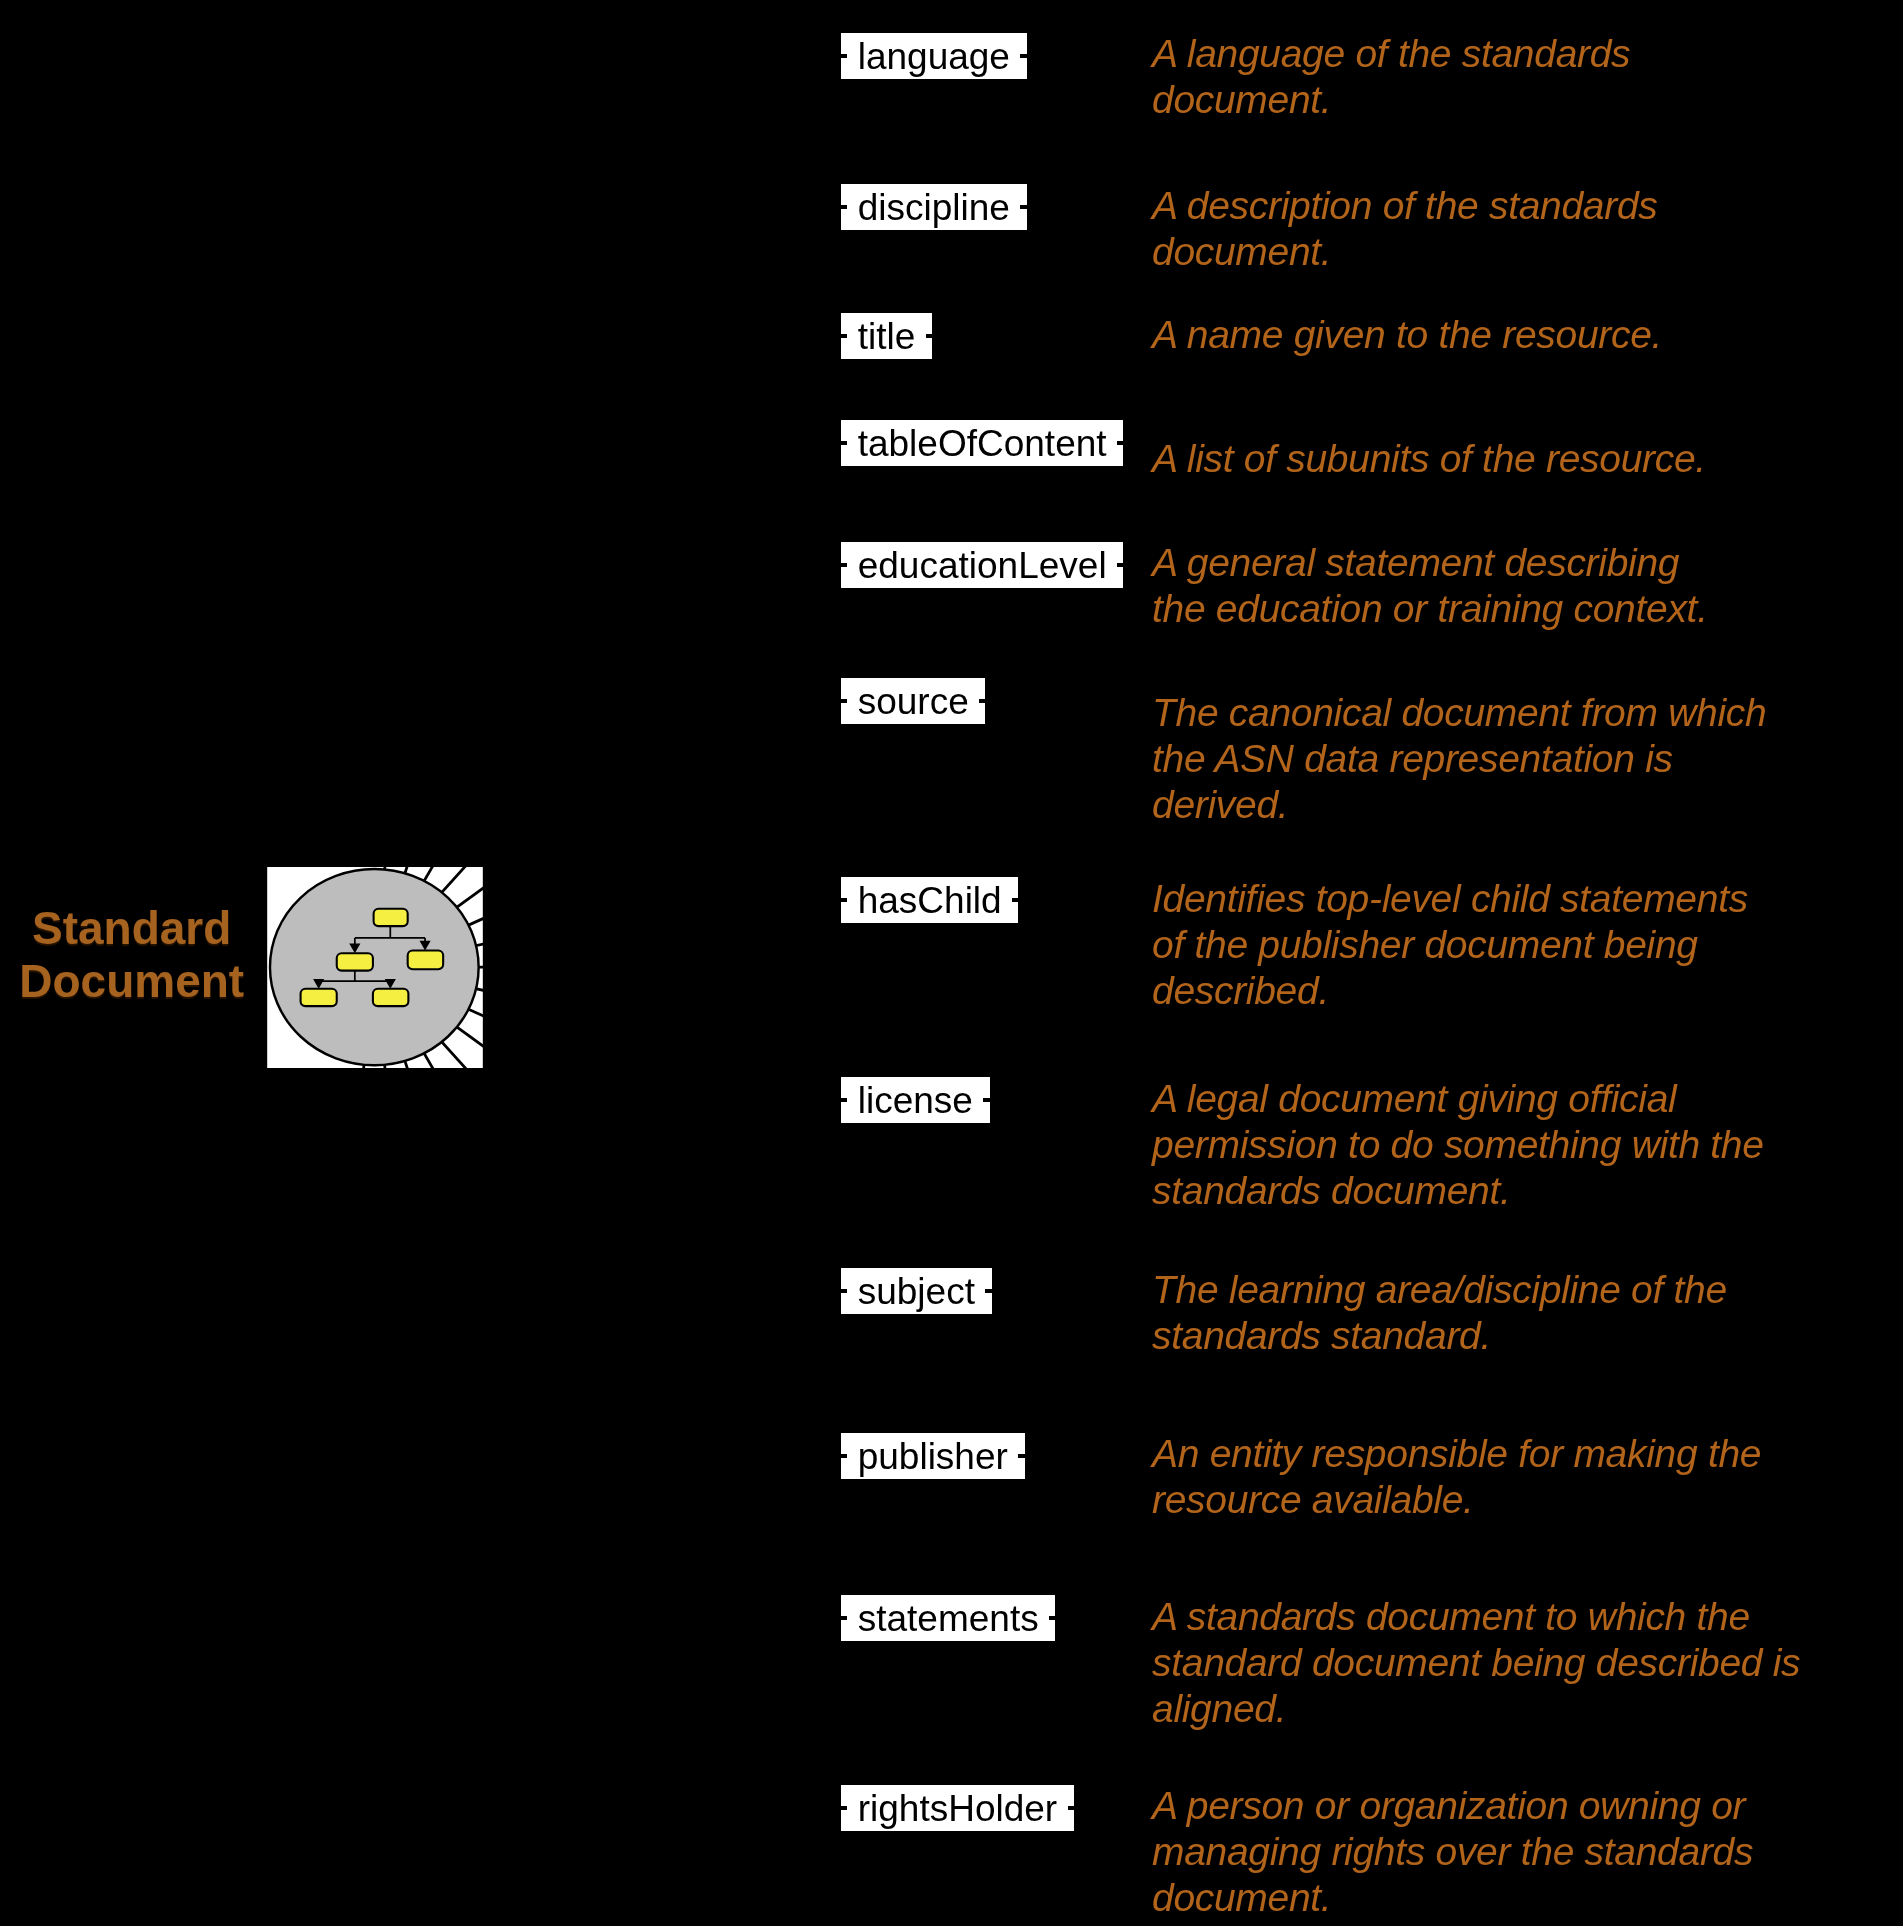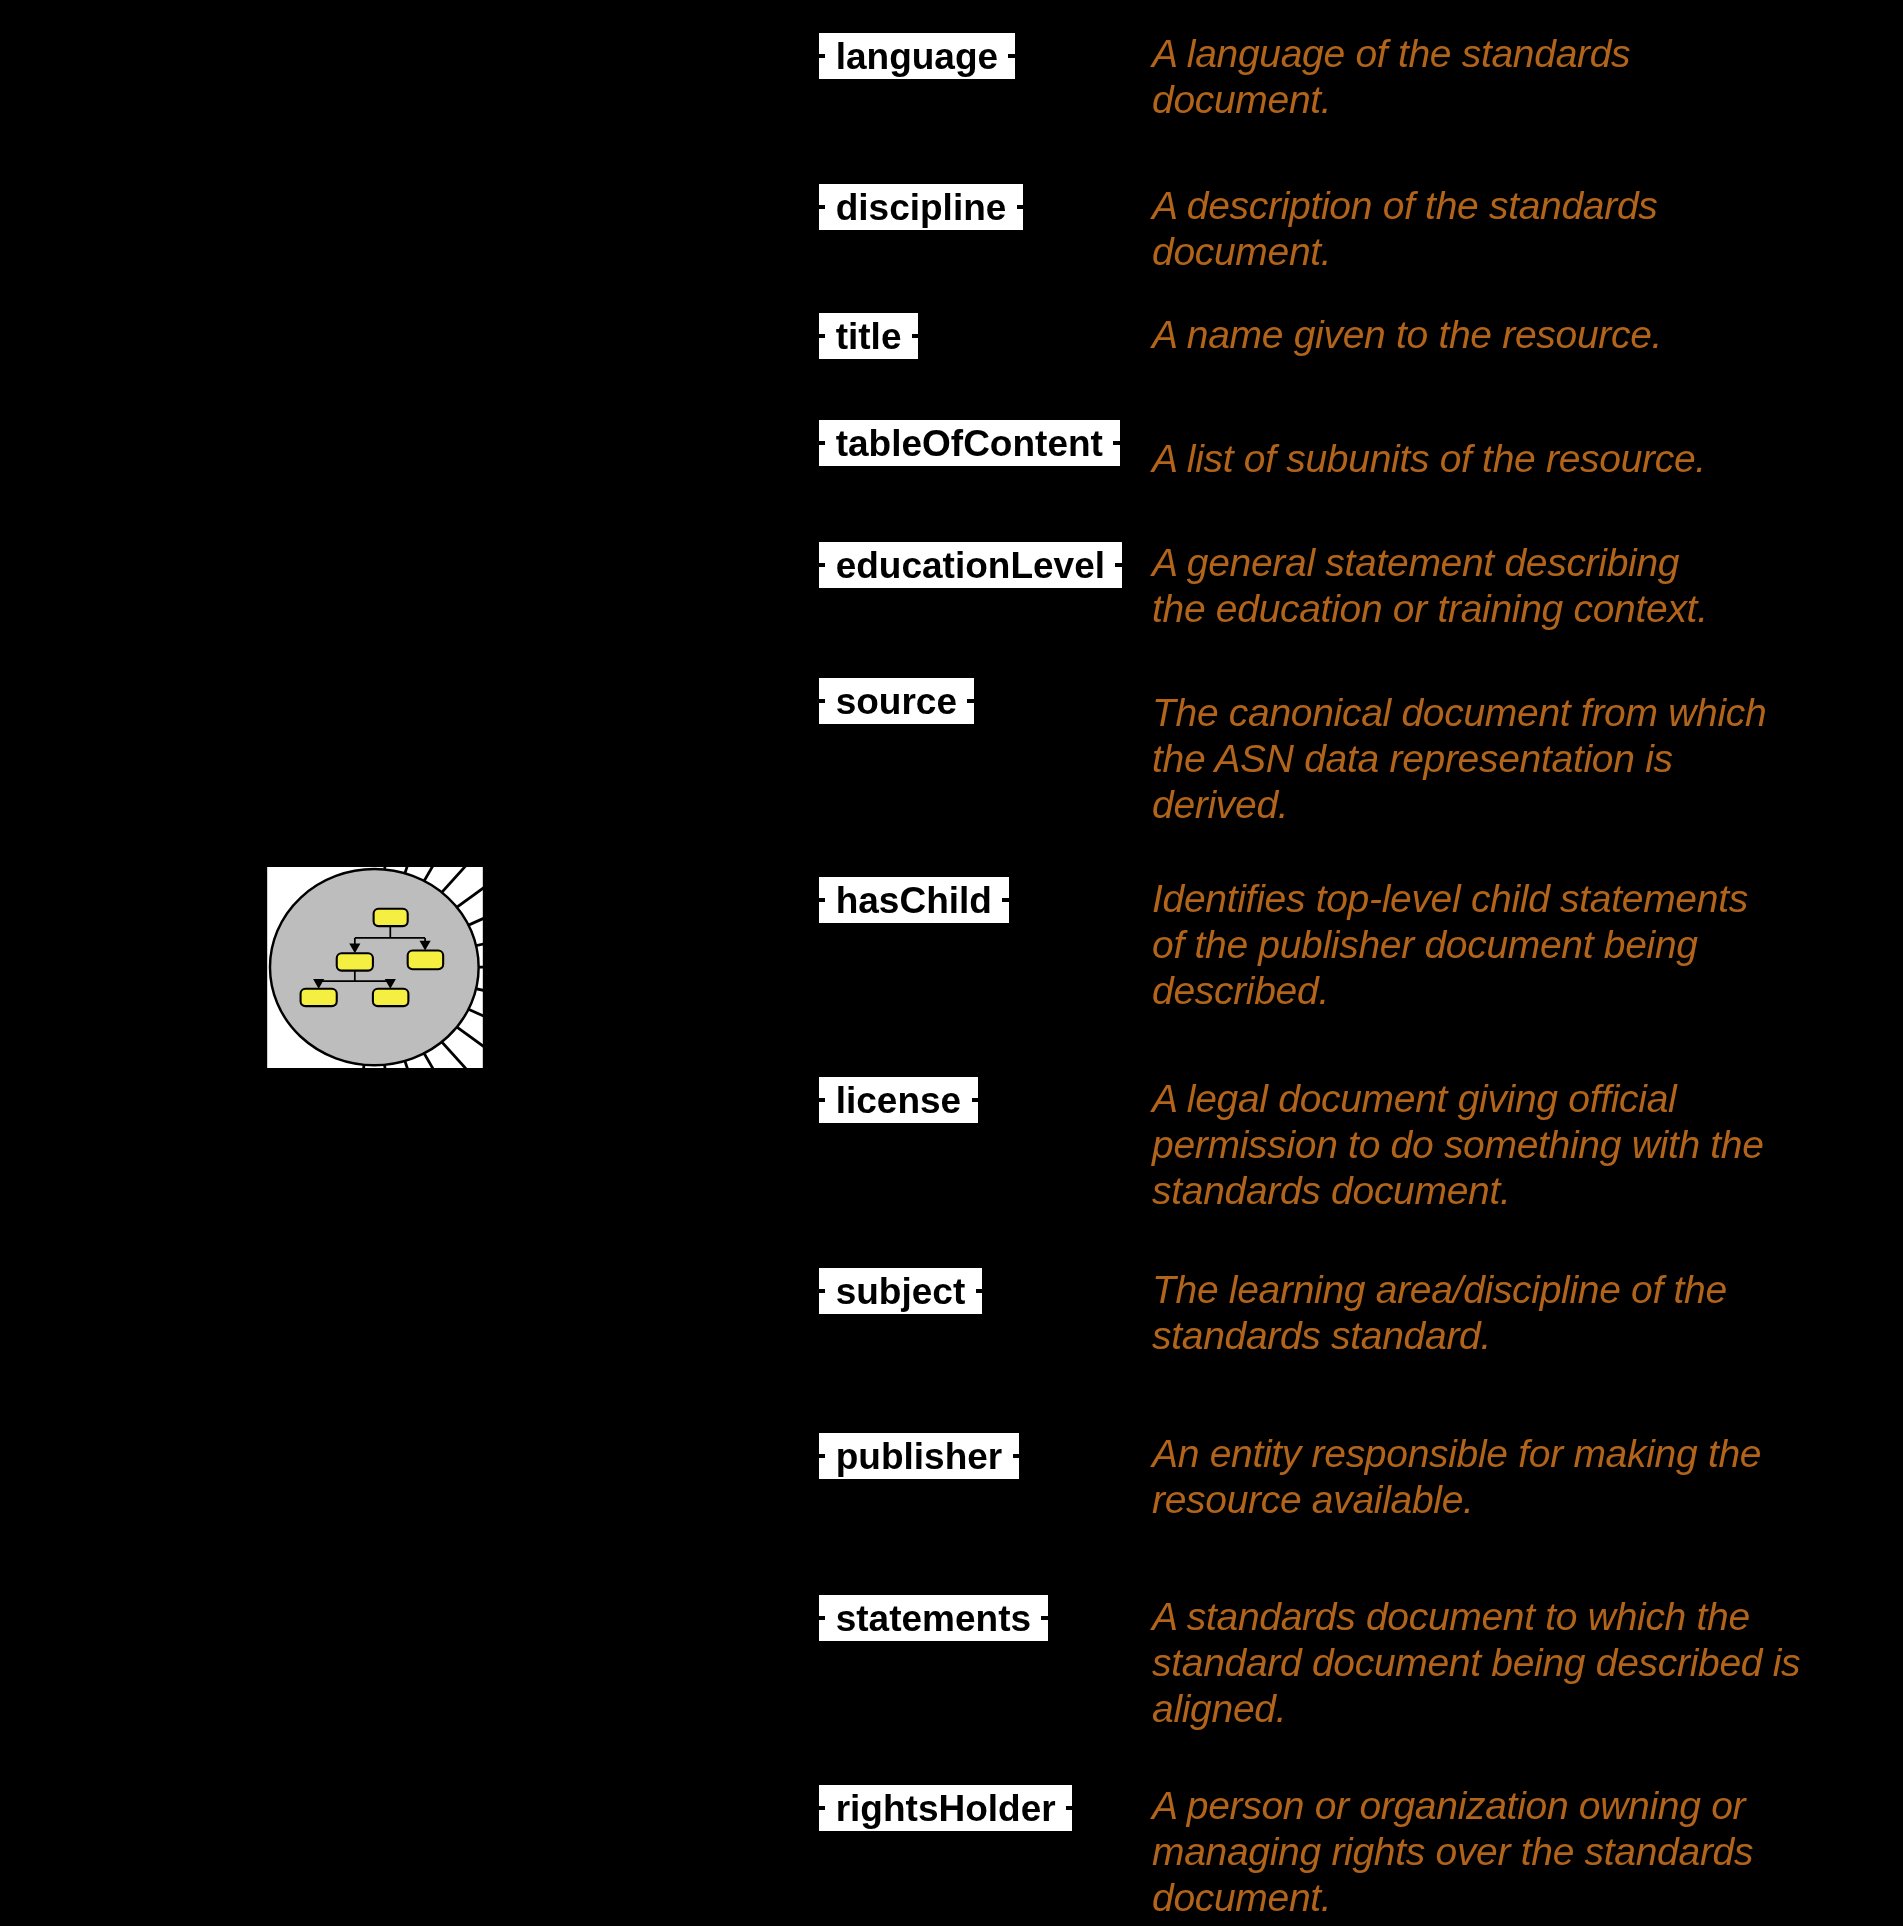"language" .prop-label { font-weight: bold -> normal; left: 819px -> 841px }
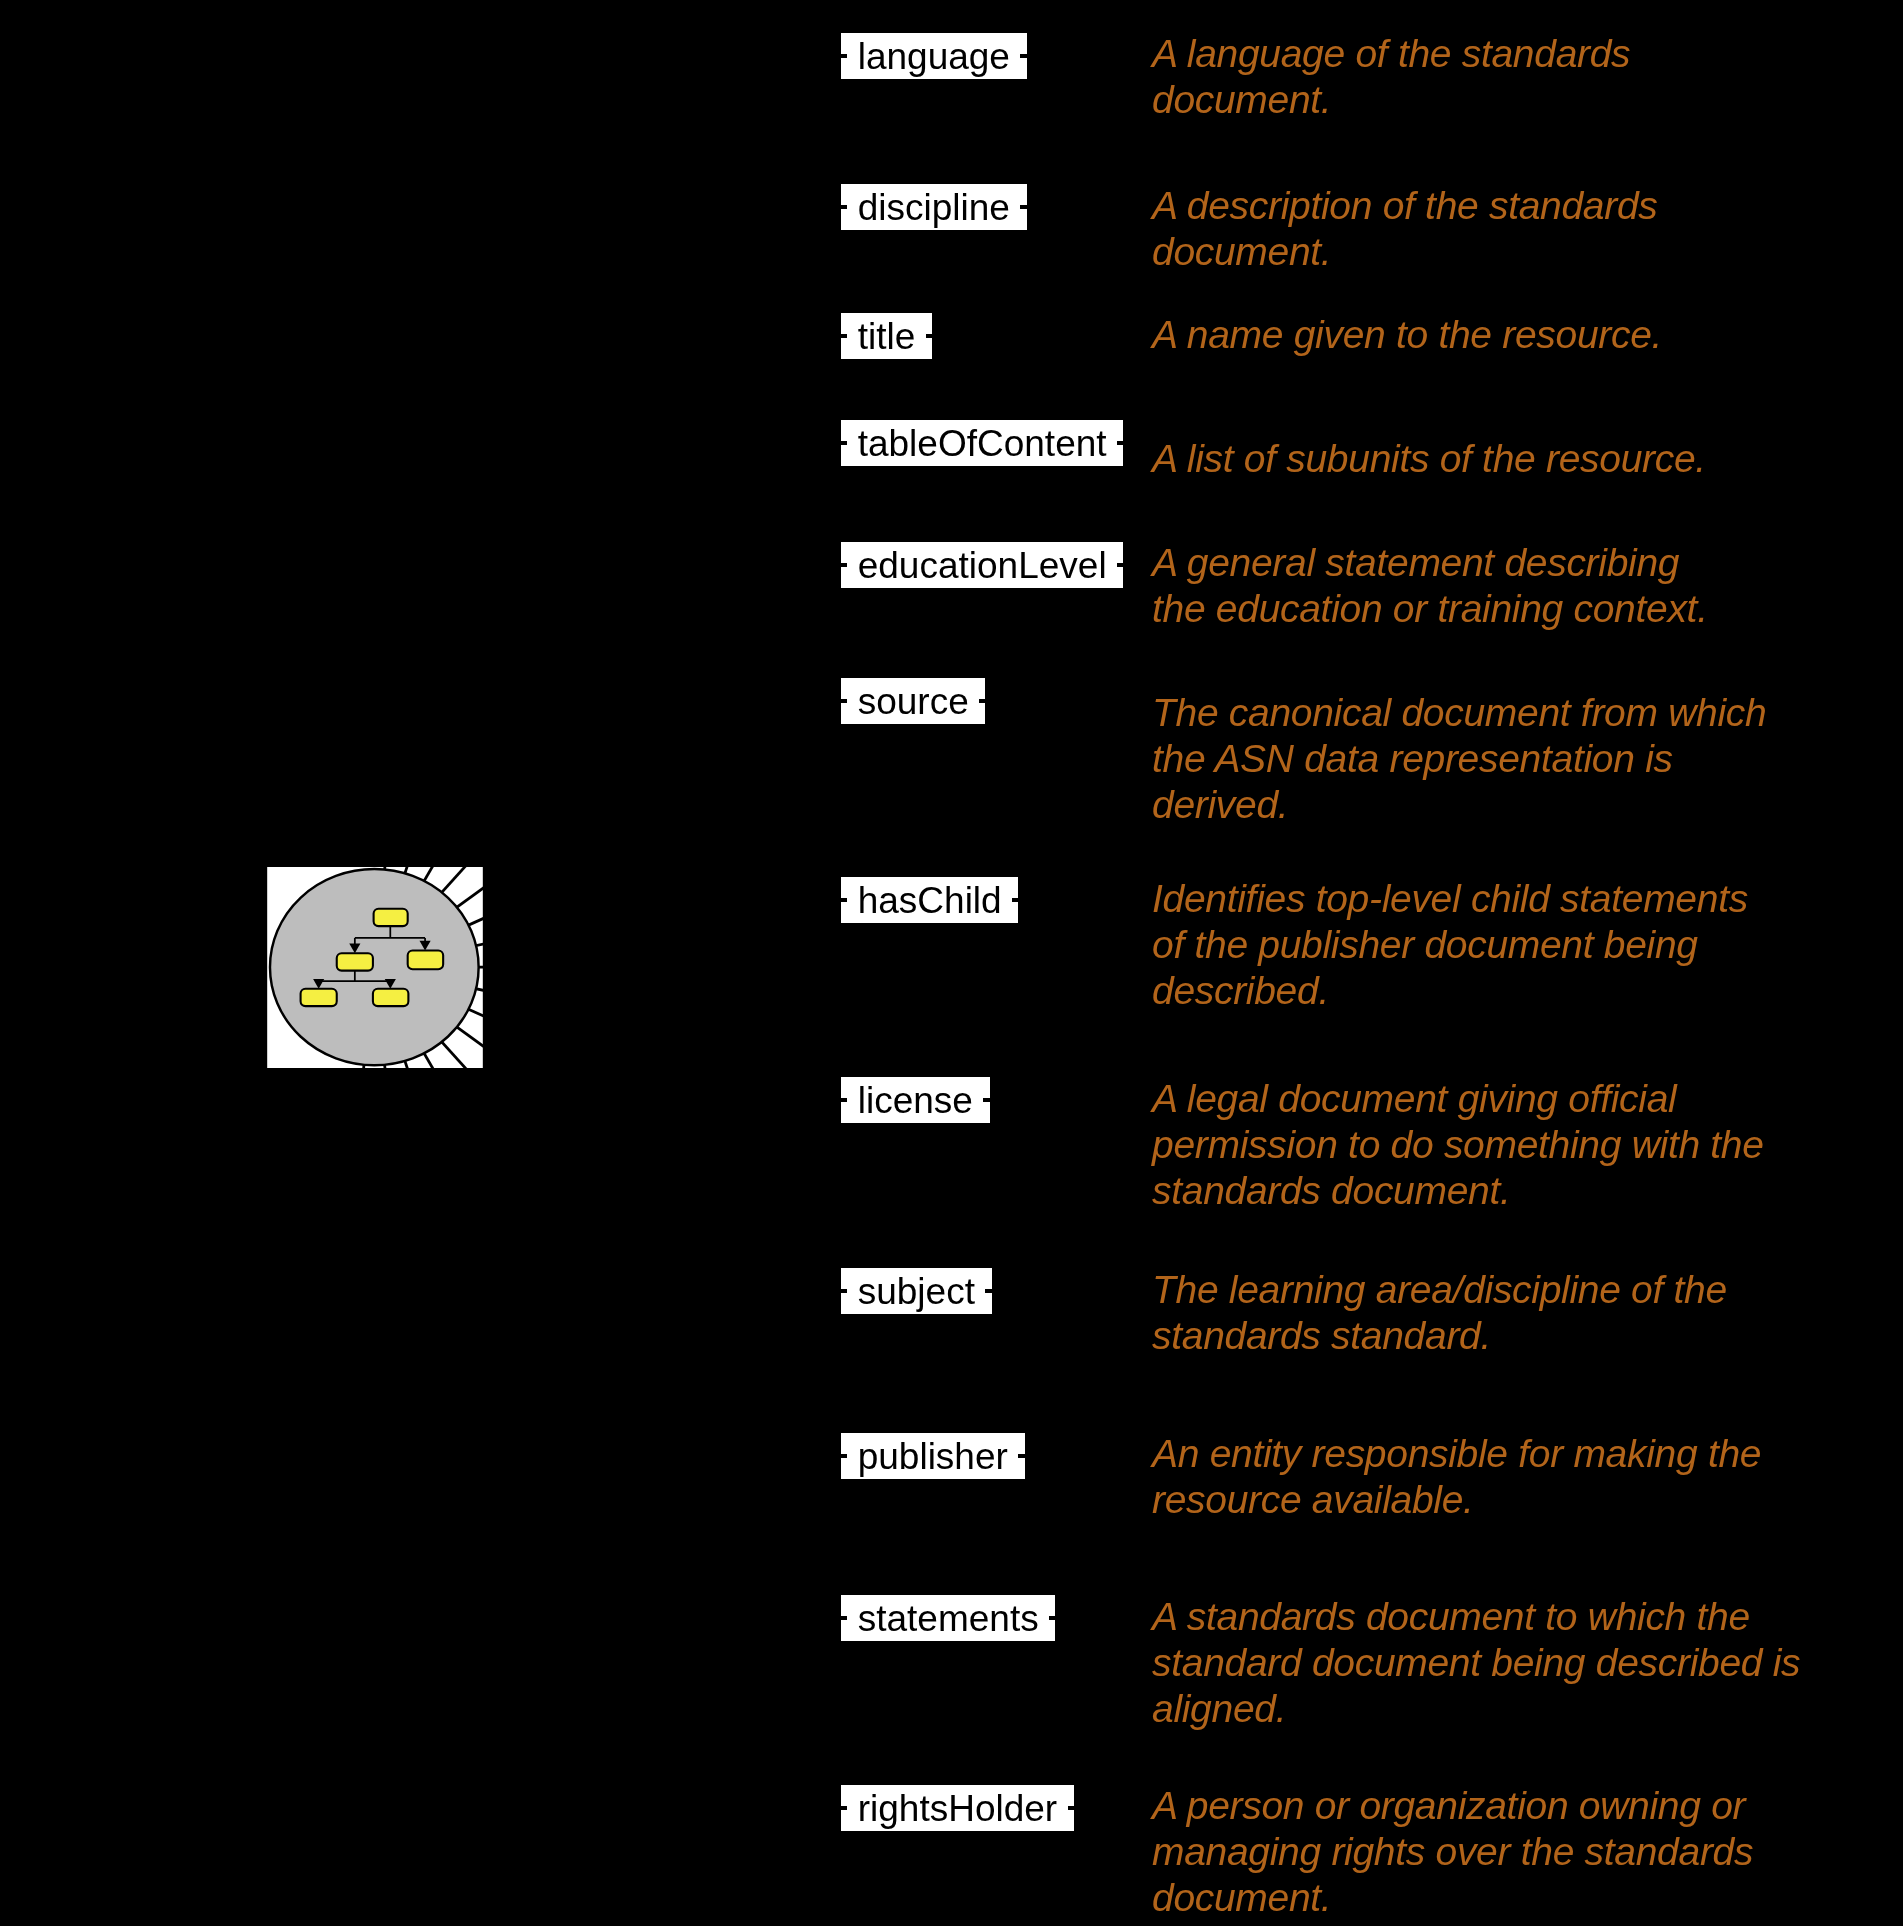"Standard Document" div.entity-title { html: none -> <div>Standard Document</div> }
